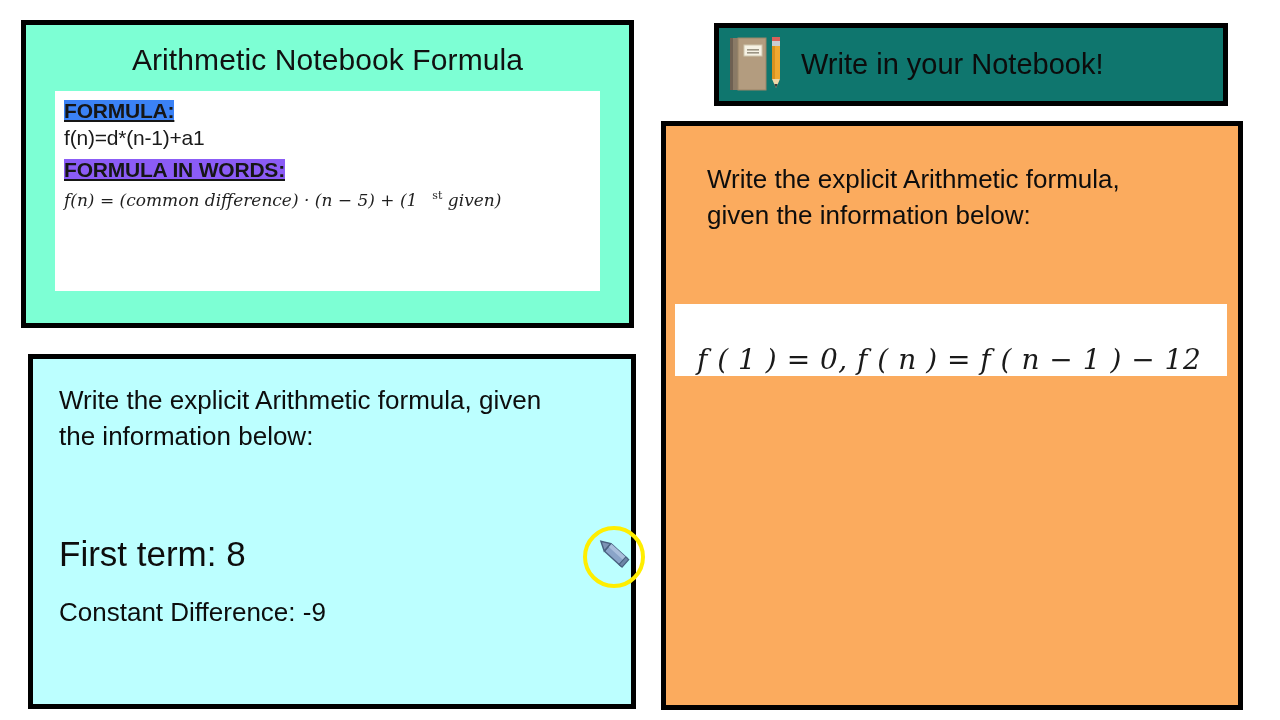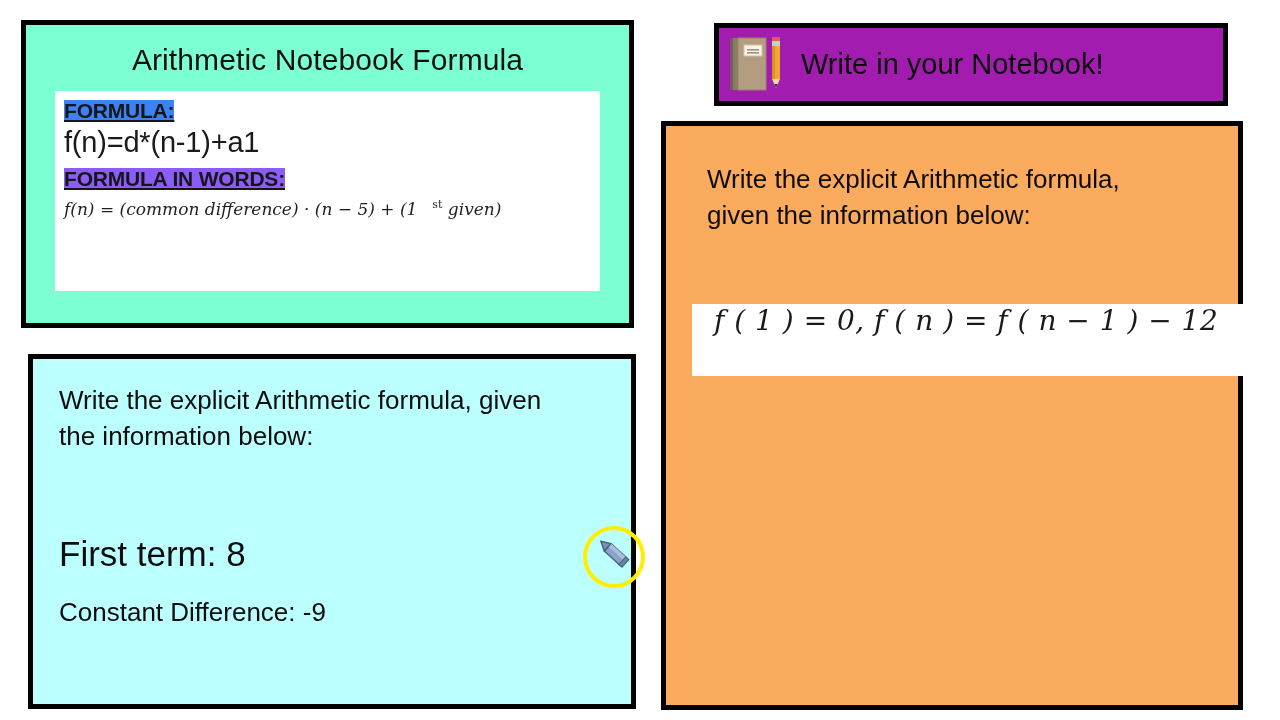"Write in your Notebook!" #notebook-banner { background: #a21caf -> #0f766e }
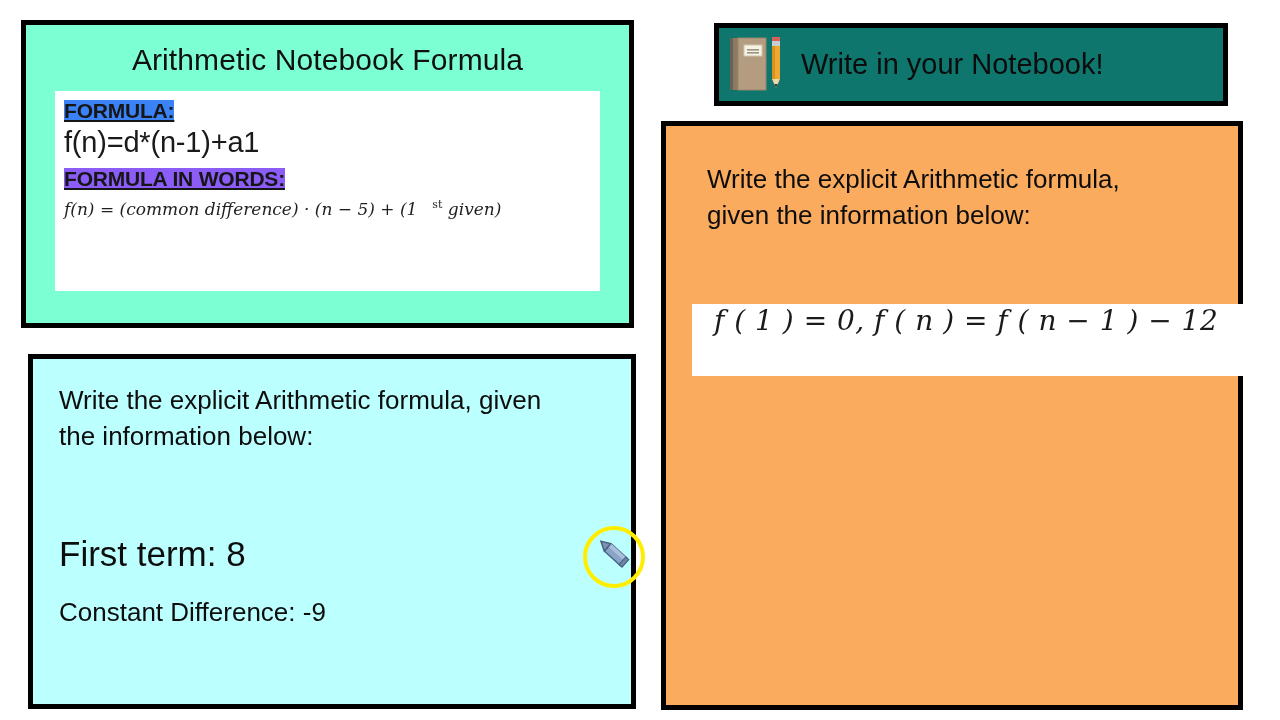"f(n)=d*(n-1)+a1" #formula-symbolic { font-size: 29px -> 21px }
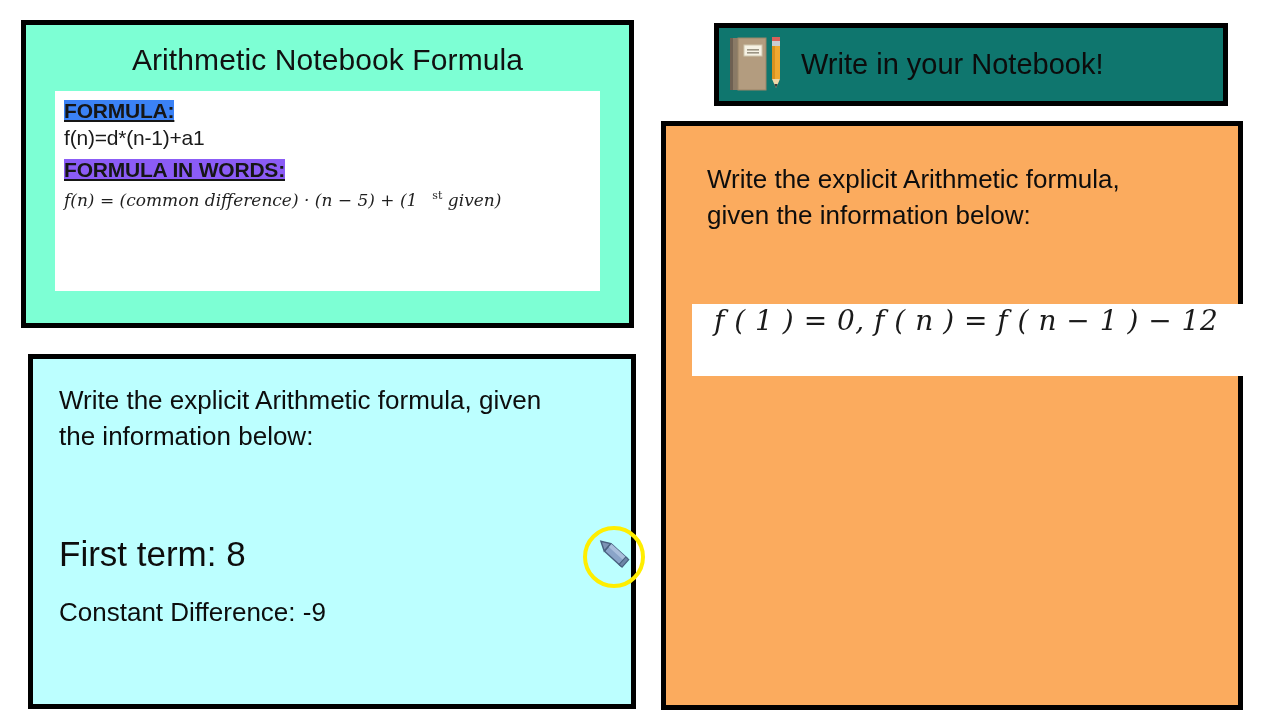"f ( 1 ) =" #orange-equation-box { align-items: flex-start -> flex-end; left: 26px -> 9px }
